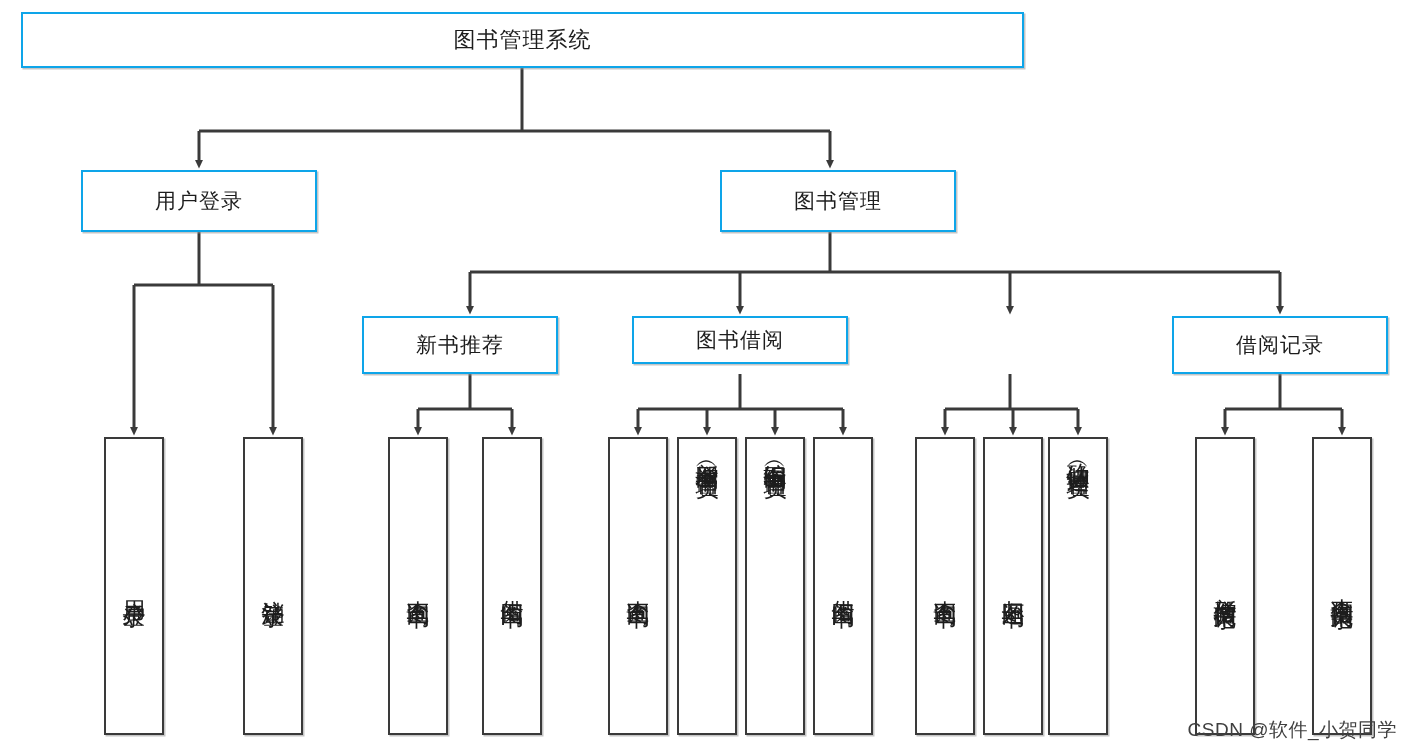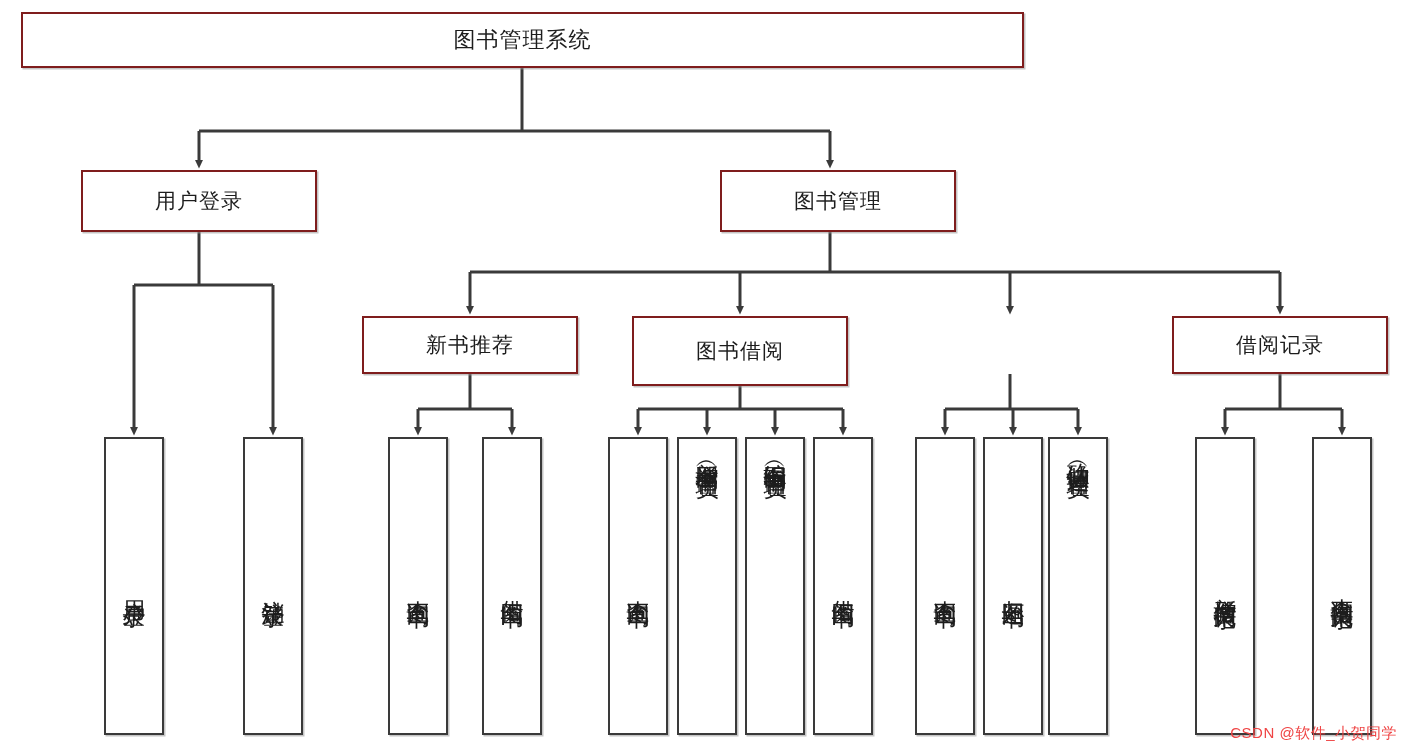"图书管理系统" .node { border: 2px solid #7f1d1d -> 2px solid #0ea5e9 }
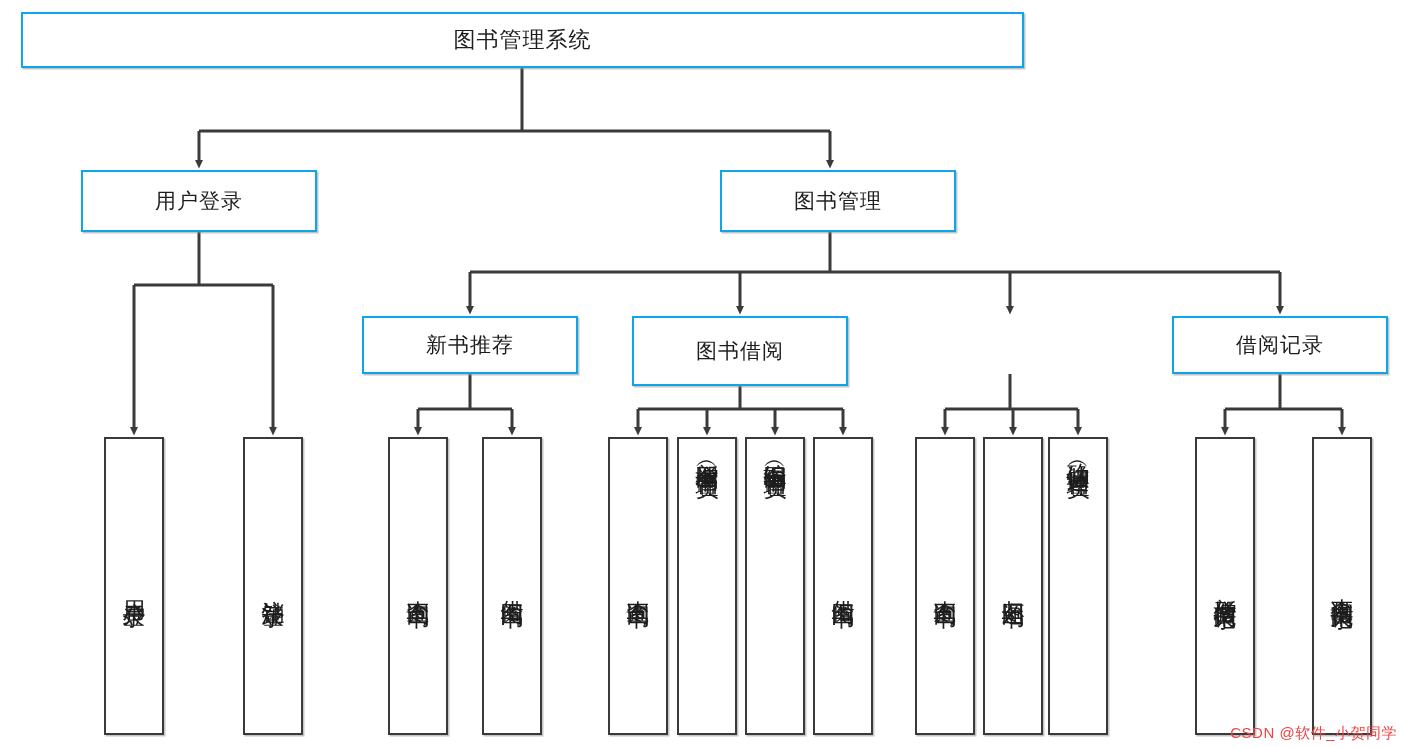"新书推荐" div.node { width: 216px -> 196px }
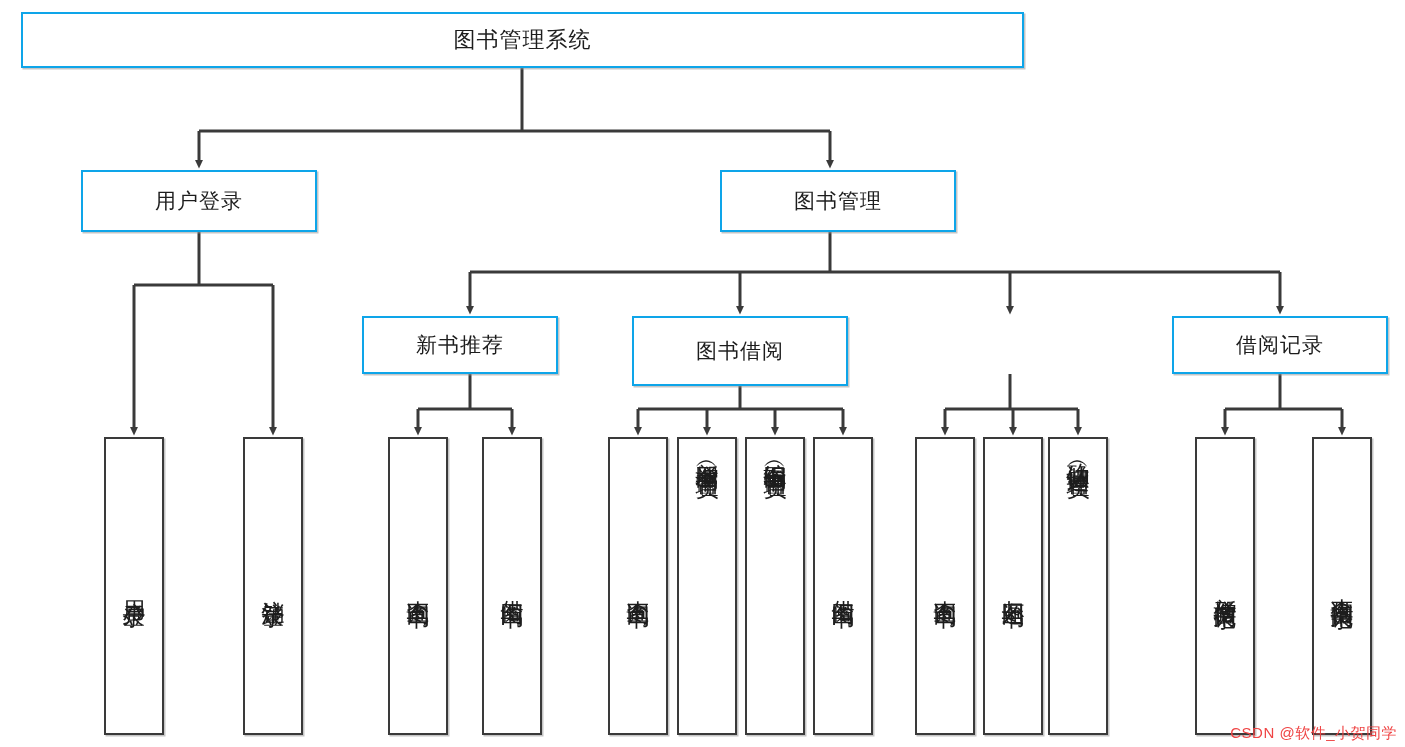"图书借阅" div.node { height: 70px -> 48px }
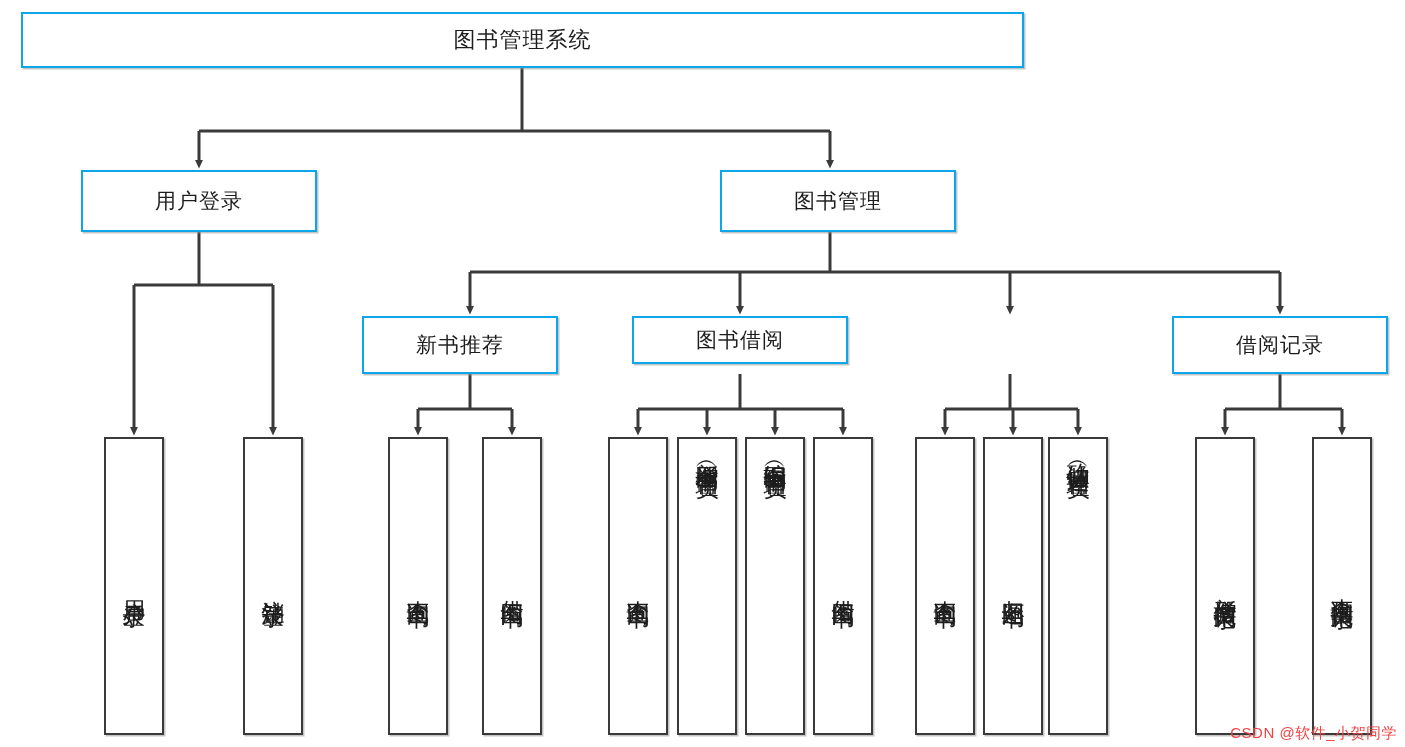"CSDN @软件_小贺同学" .watermark { color: #ef4444 -> #404040; font-size: 15px -> 19px }
